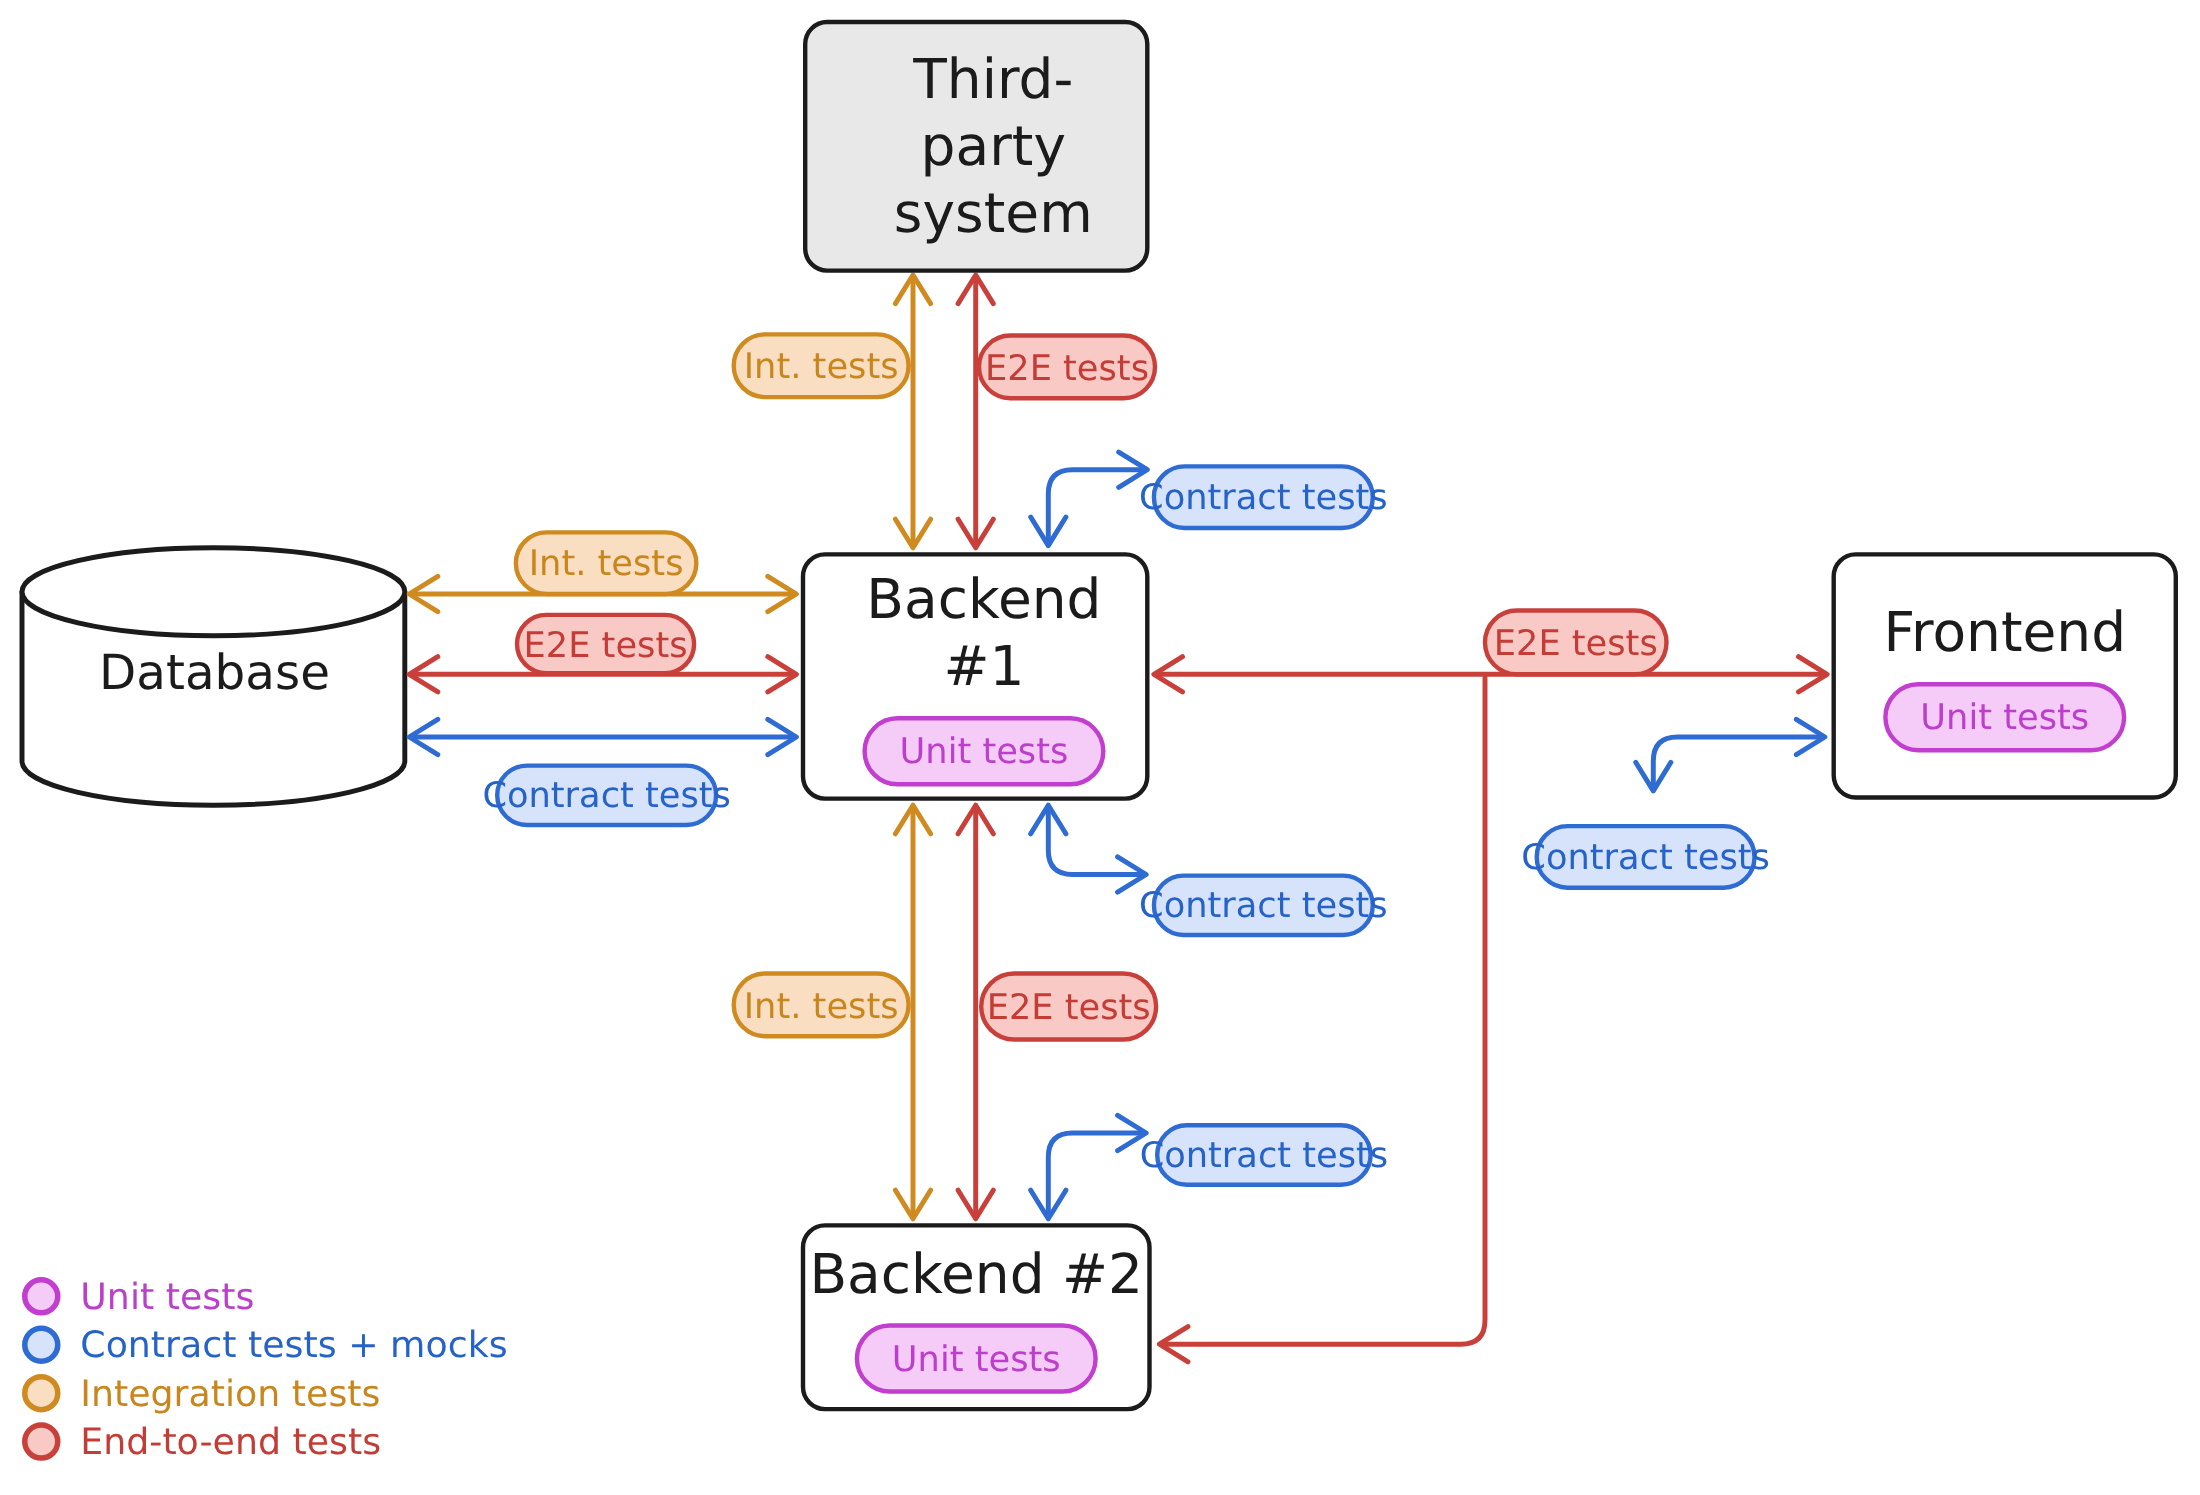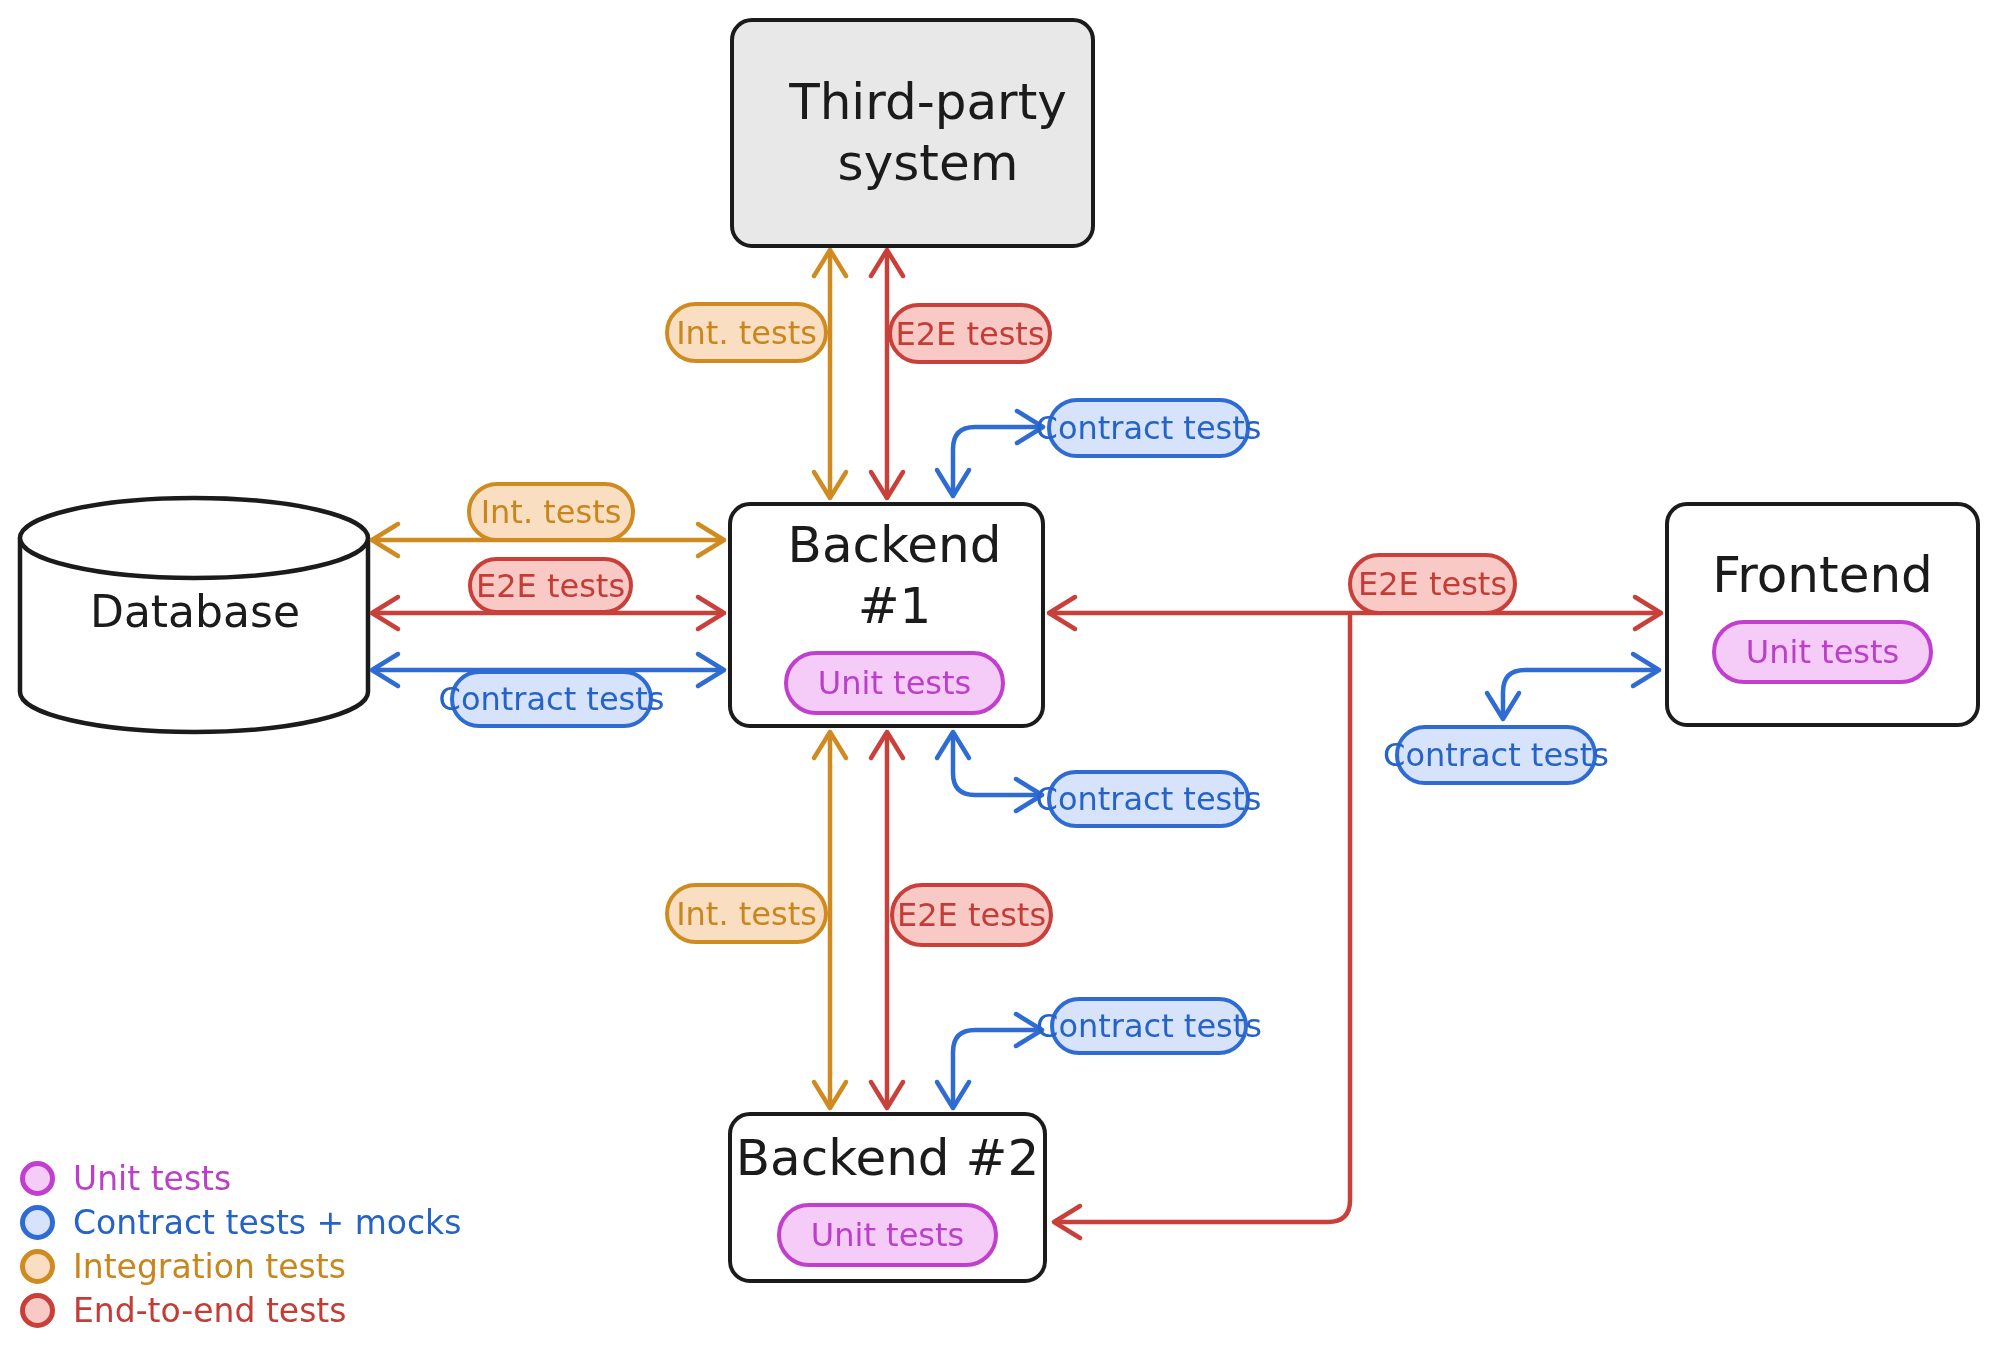"Third-party" div.node { width: 365px -> 315px }
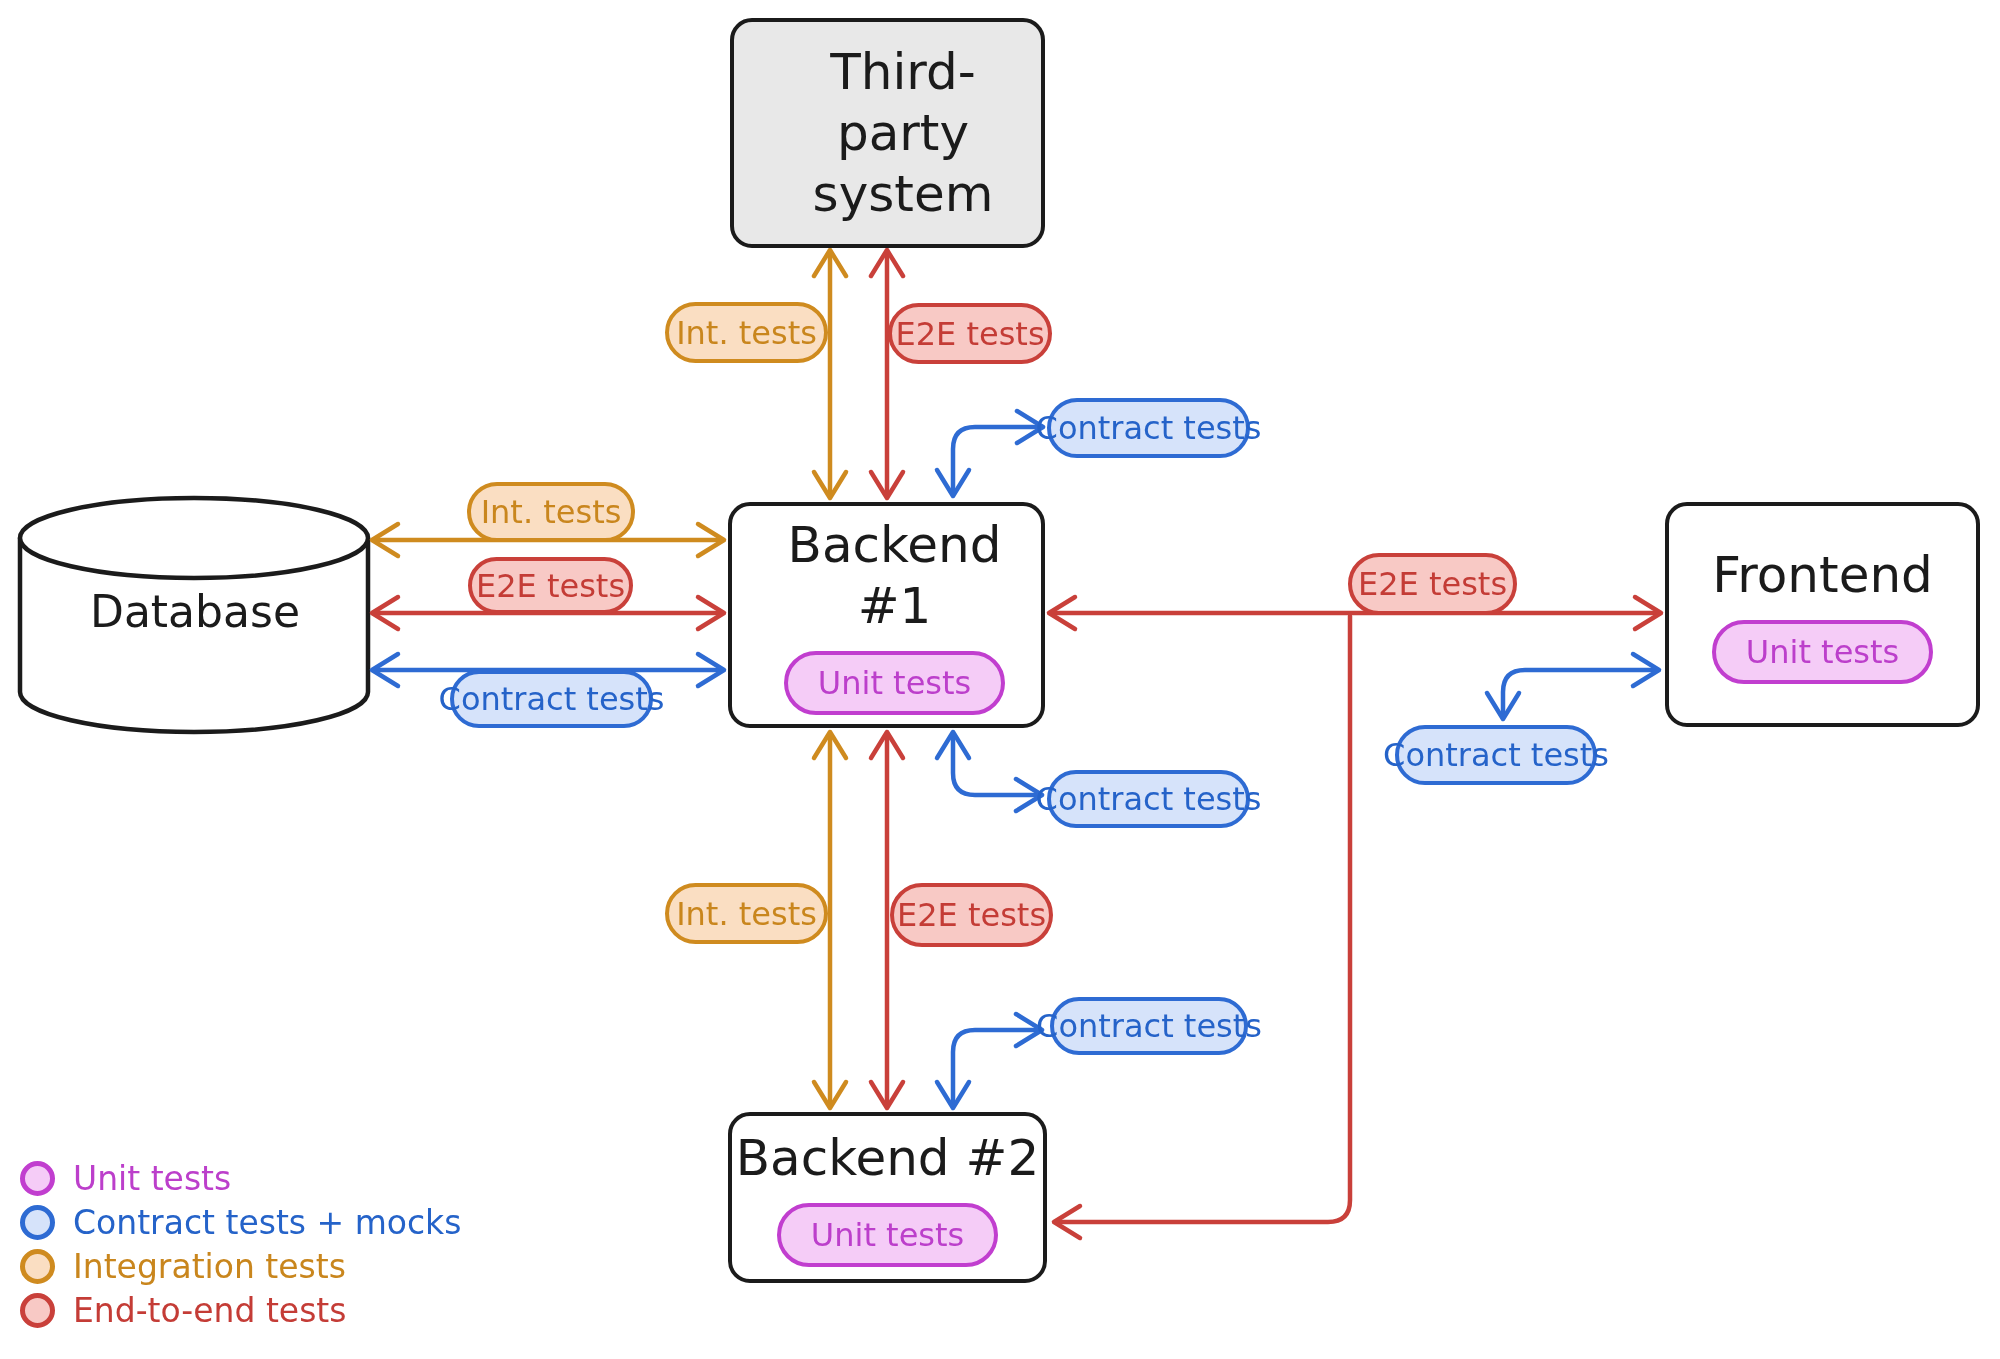"Contract tests" .pill.contract { margin-top: none -> 24px }
